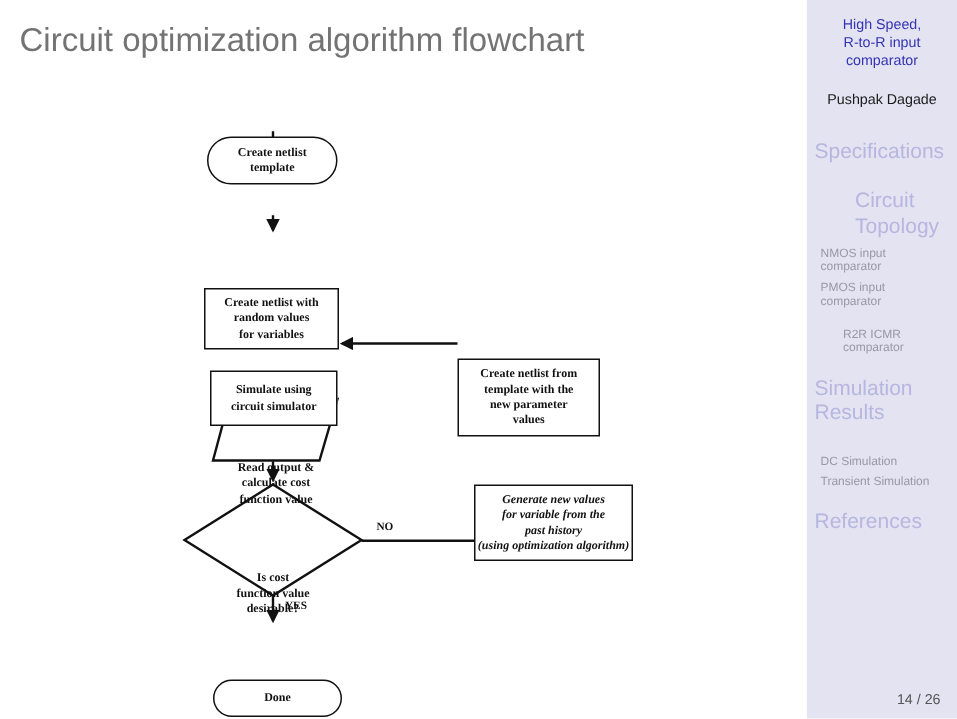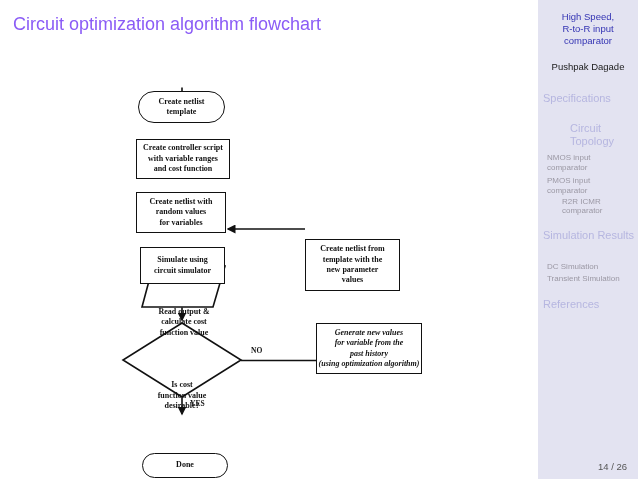"Circuit optimization algorithm flowchart" .slide-title { color: #8b5cf6 -> #737373; font-size: 18px -> 22px }
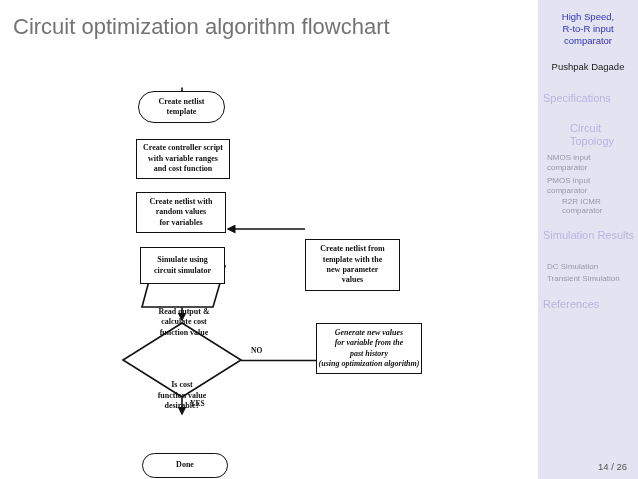"Specifications" .sec { font-size: 11px -> 14px }
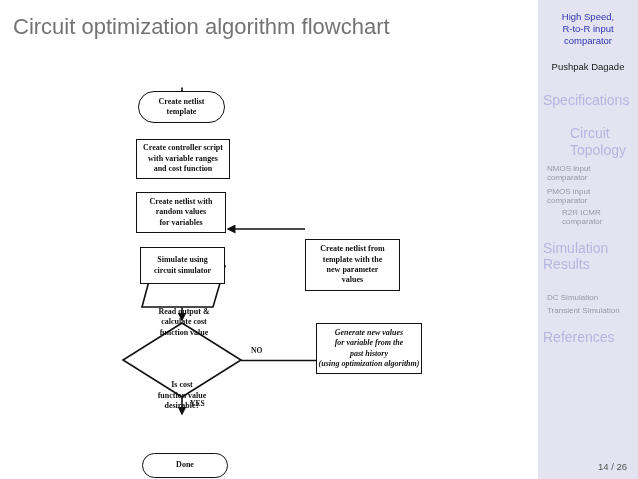"Create controller script" div.node { html: <div>Create controller script with variable ranges and cost function</div> -> none }
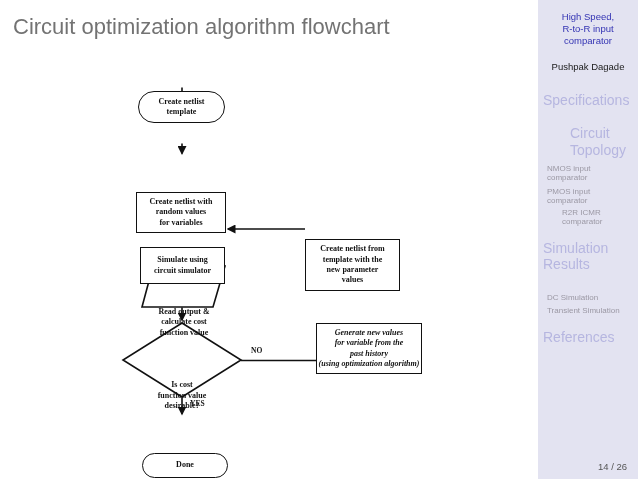"R2R ICMR" div.sub { margin-top: 2px -> 12px }
